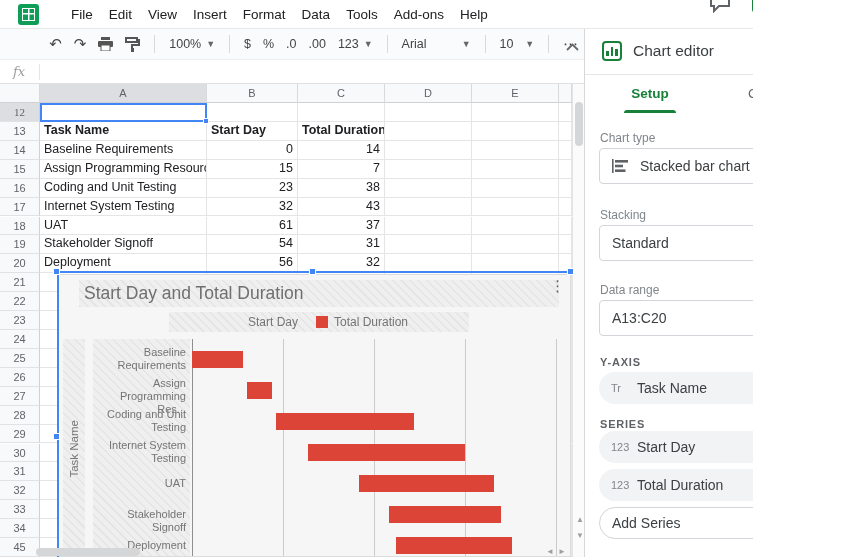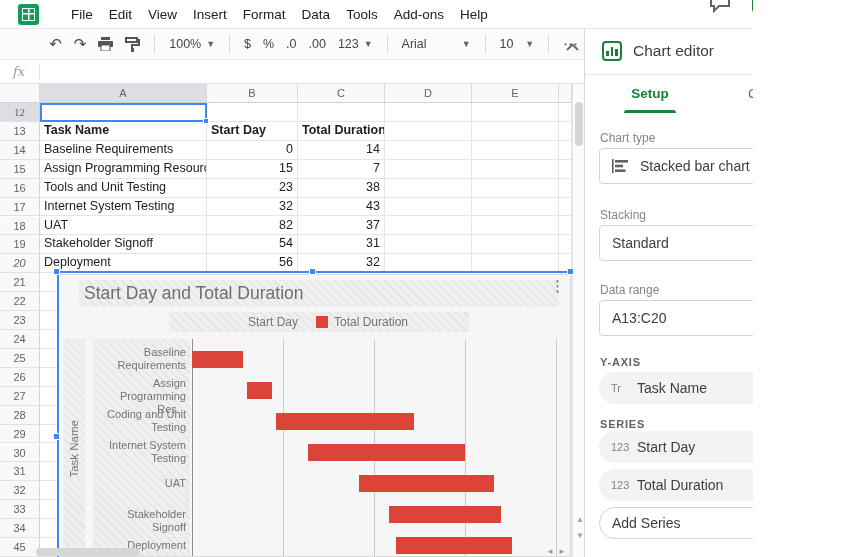"Tools and Unit Testing" div.cell { text: Tools -> Coding }
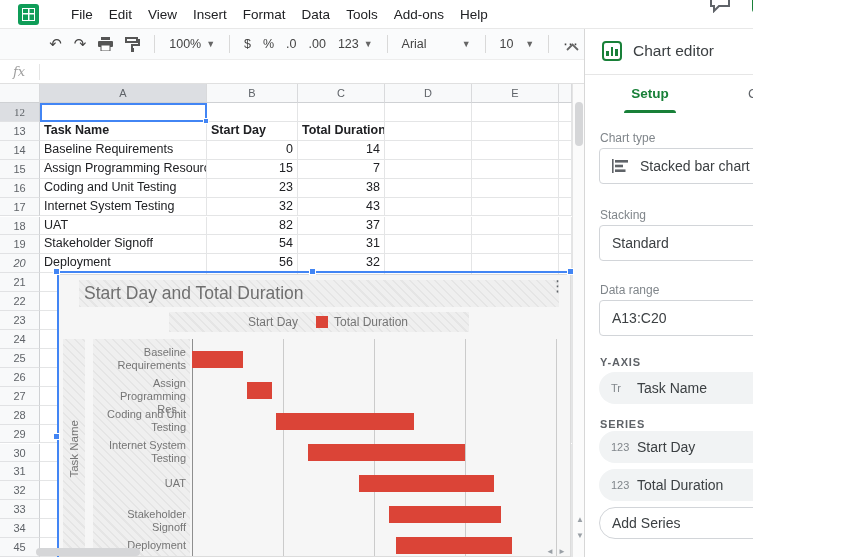"82" div.cell { text: 82 -> 61 }
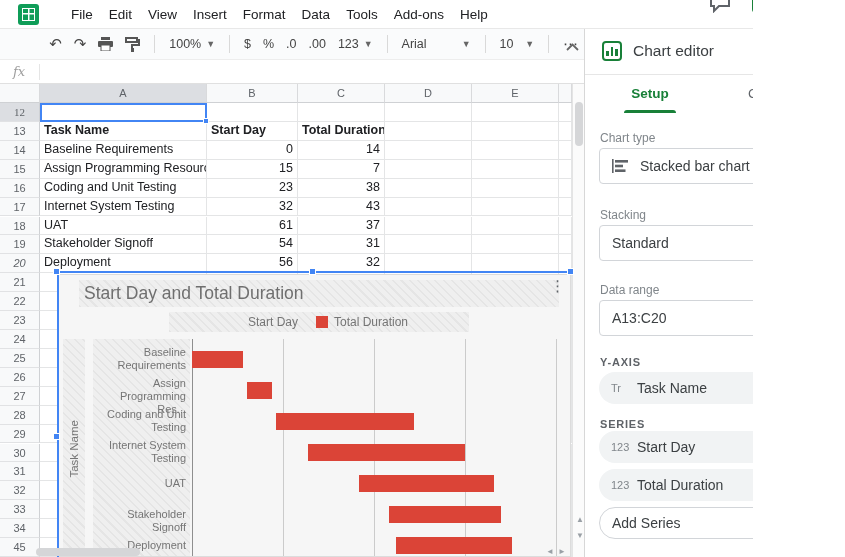"20" div.rowhdr { font-style: italic -> none }
